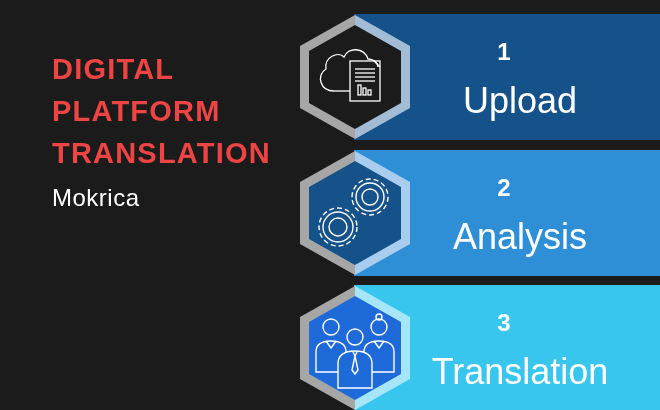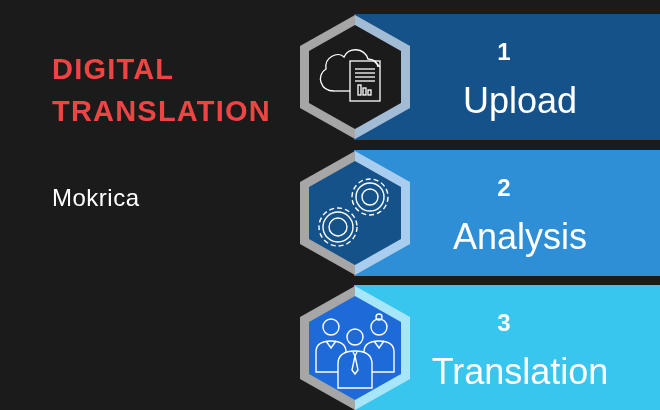"PLATFORM" div { html: none -> <div>PLATFORM</div> }
